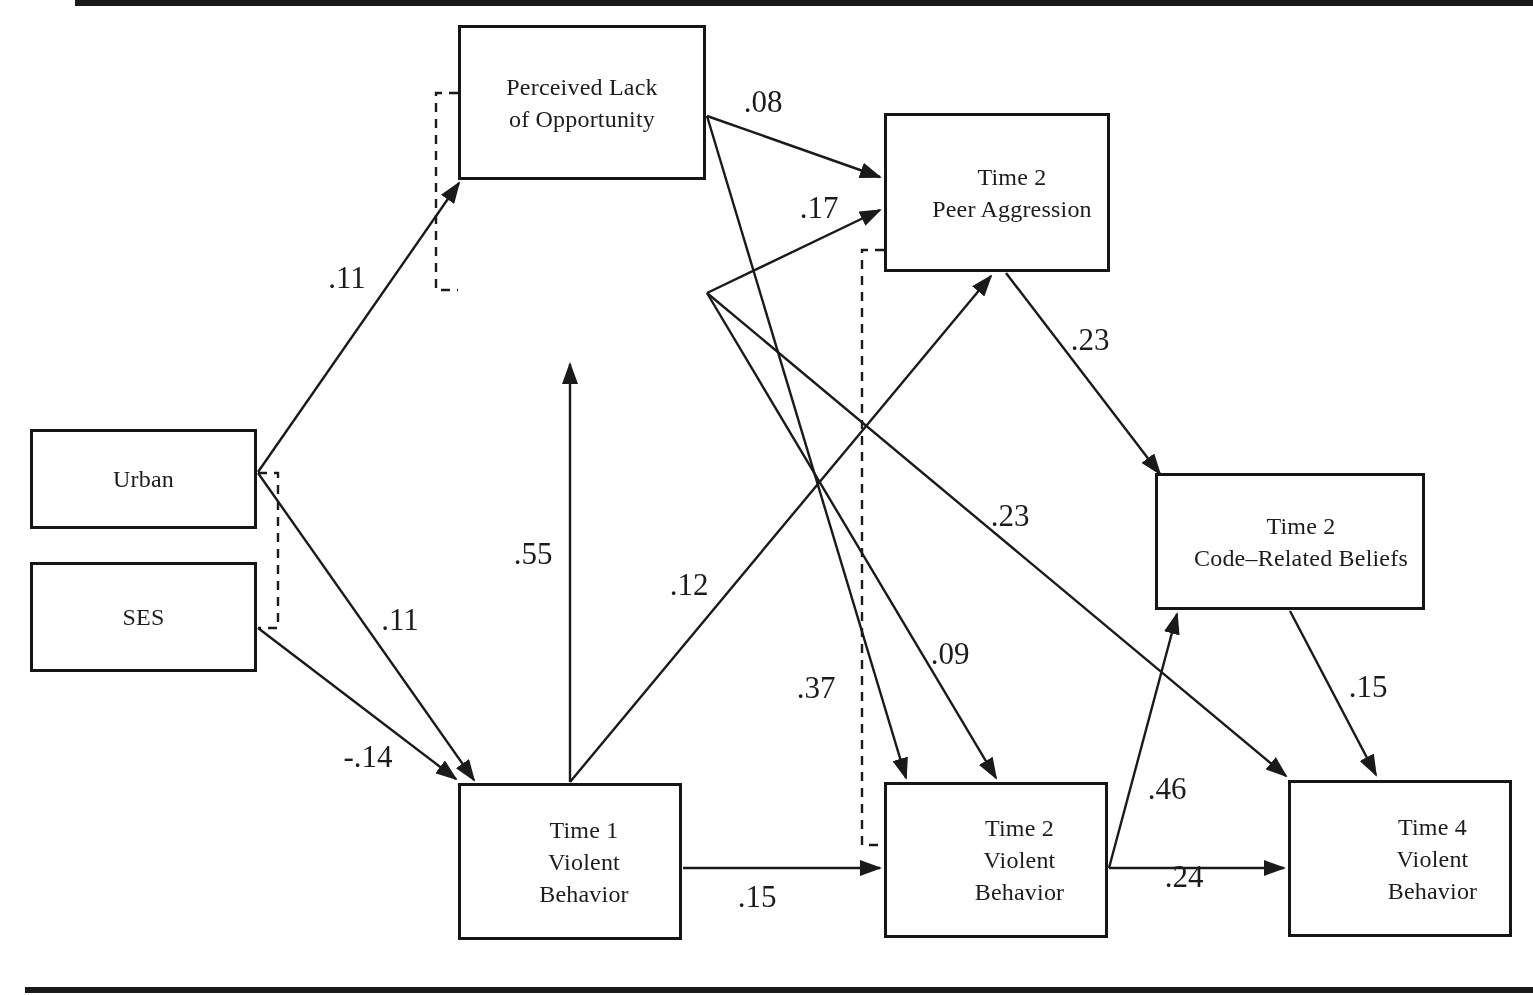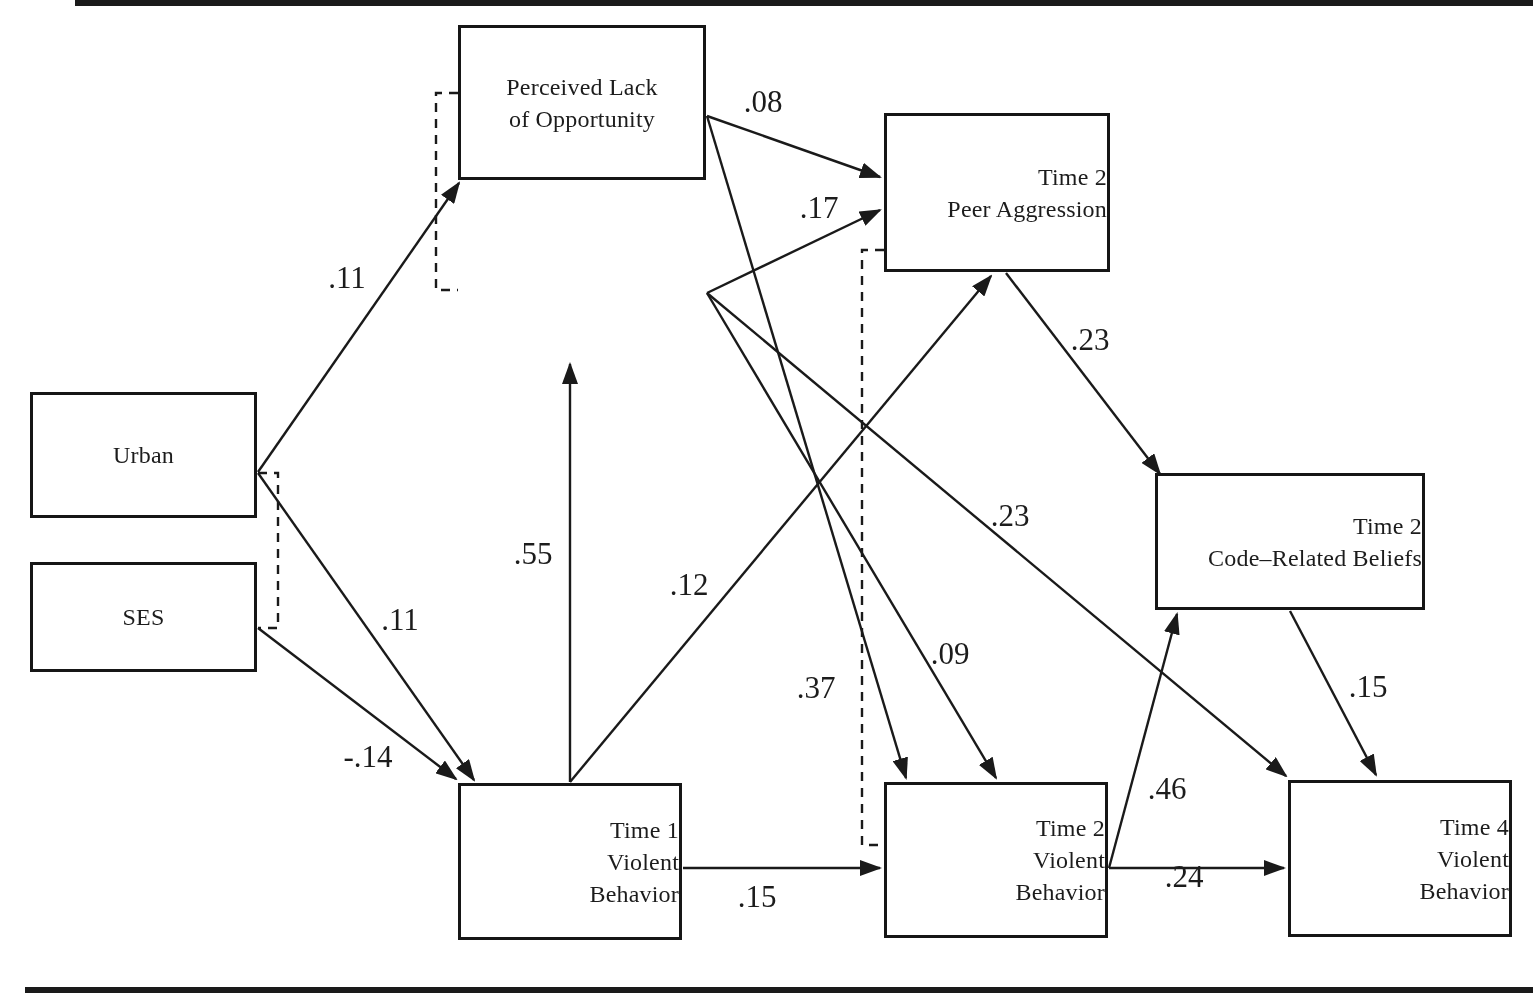"Time 2" .node.left { align-items: flex-end -> center }
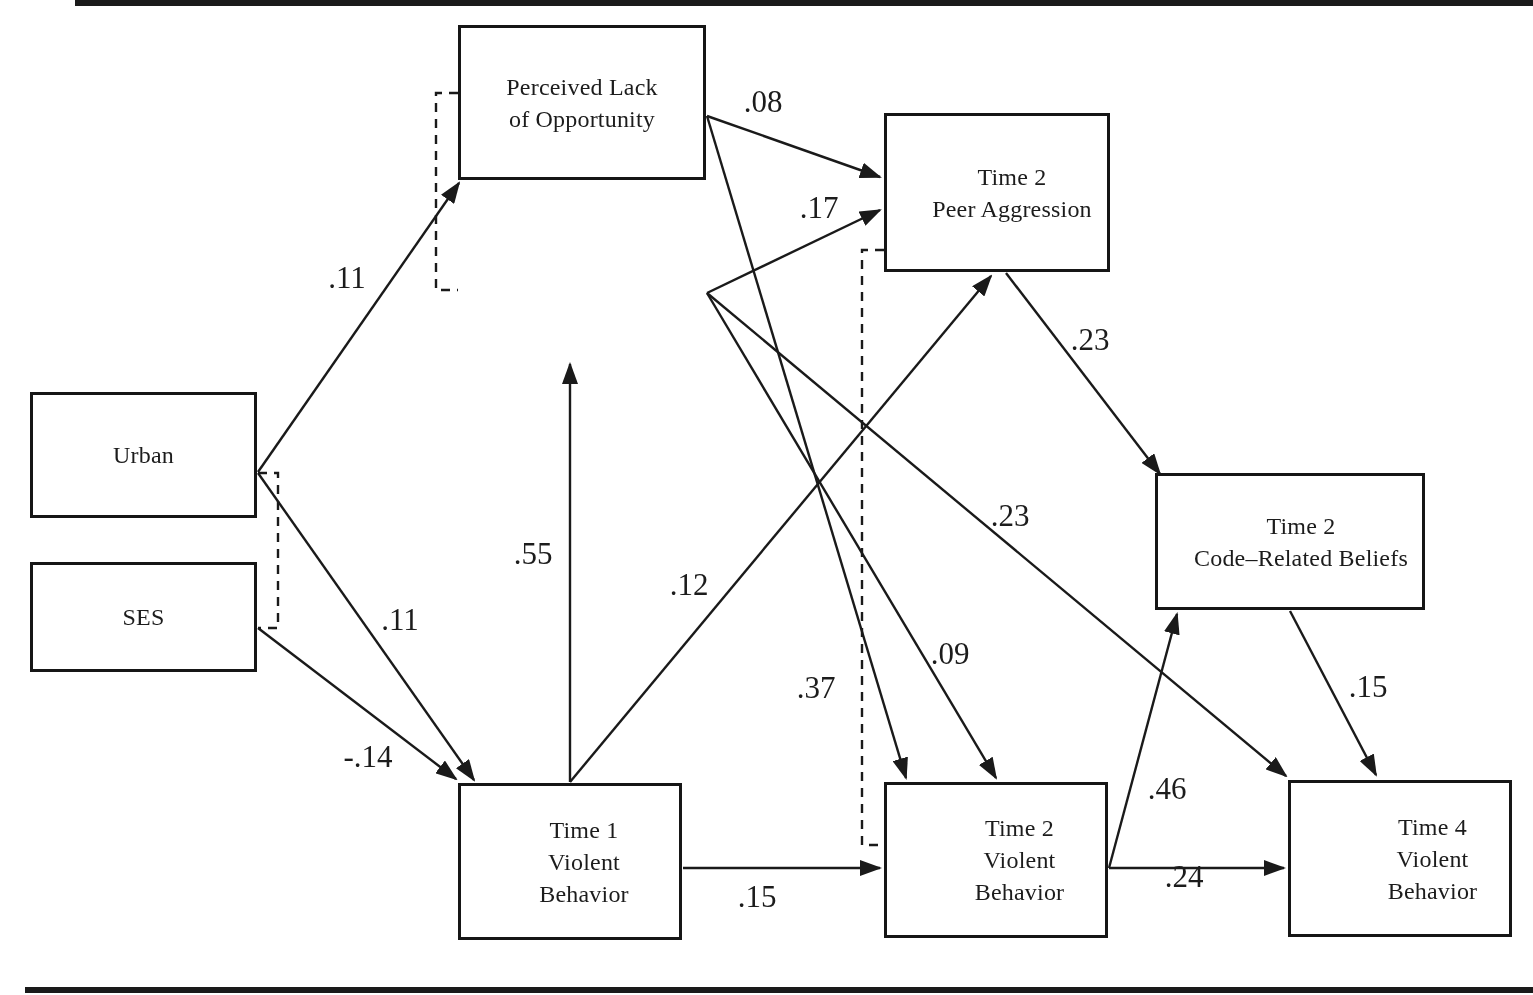"Urban" div.node { height: 126px -> 100px; top: 392px -> 429px }
